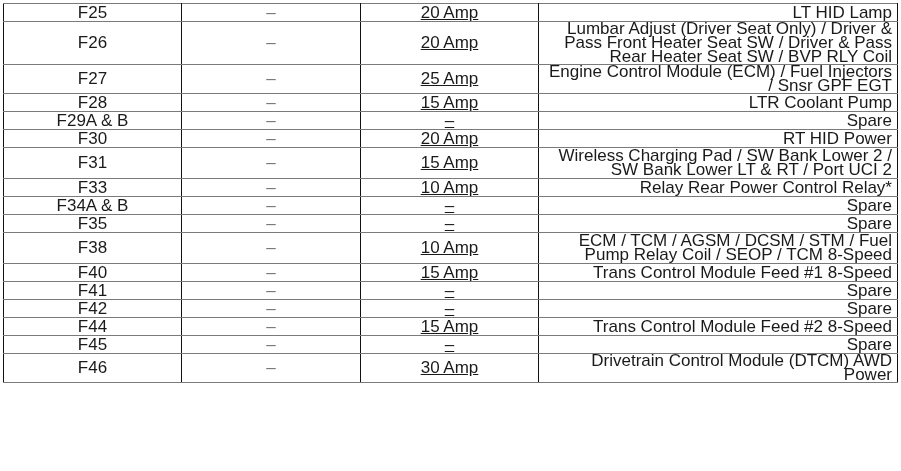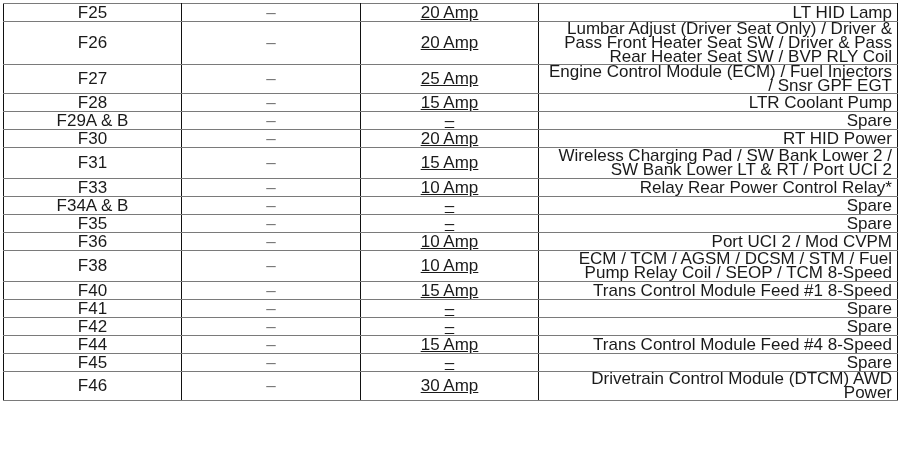"F36" tr { html: <tr> <td>F36</td> <td>–</td> <td>10 Amp</td> <td>Port UCI 2 / Mod CVPM</td> </tr> -> none }
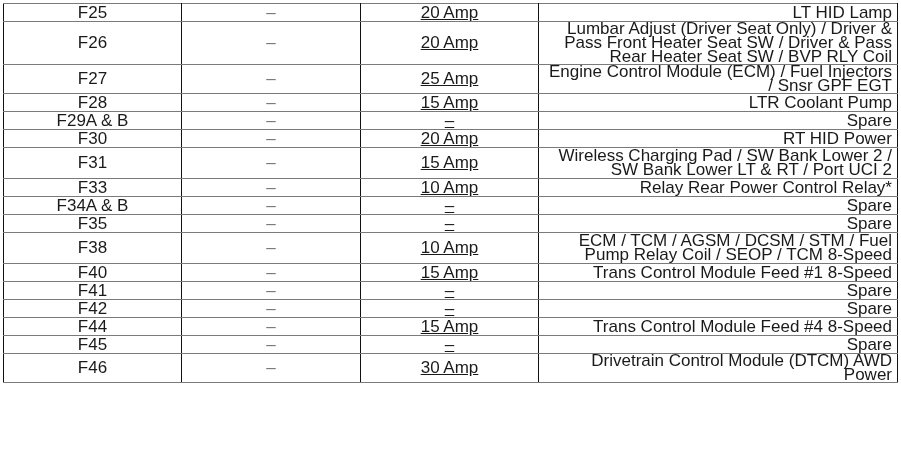"Trans Control Module Feed #4" td.c-desc { text: 4 -> 2 }
